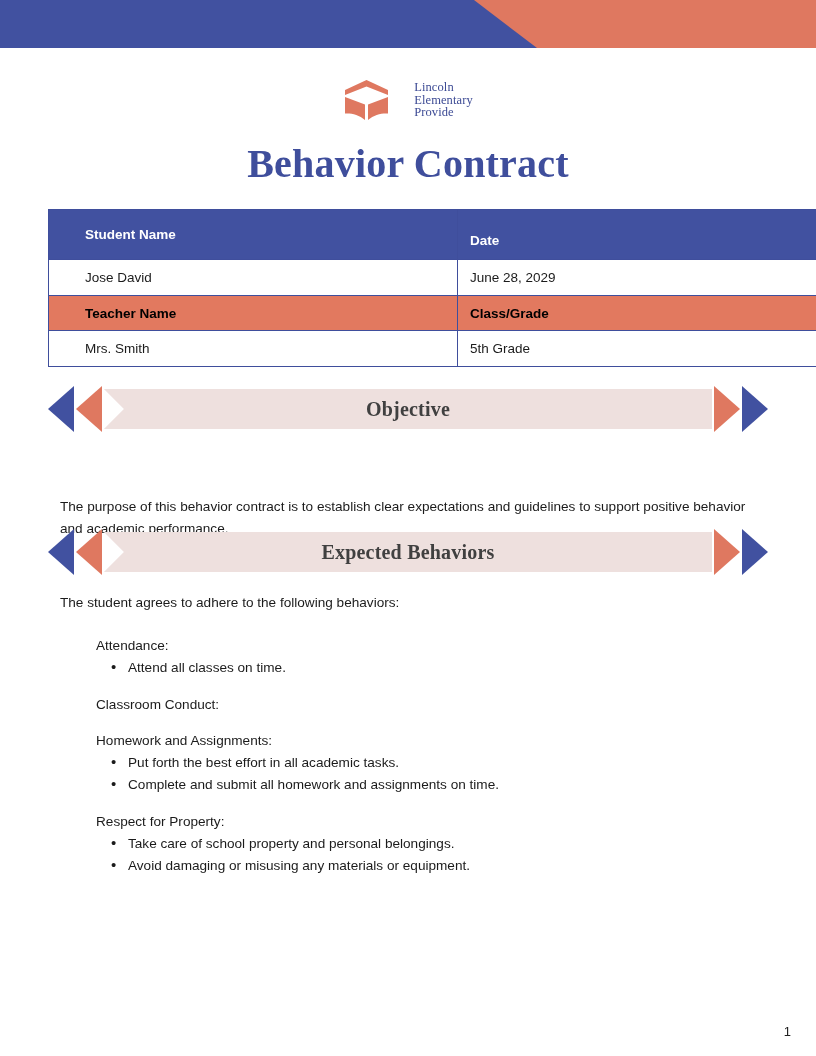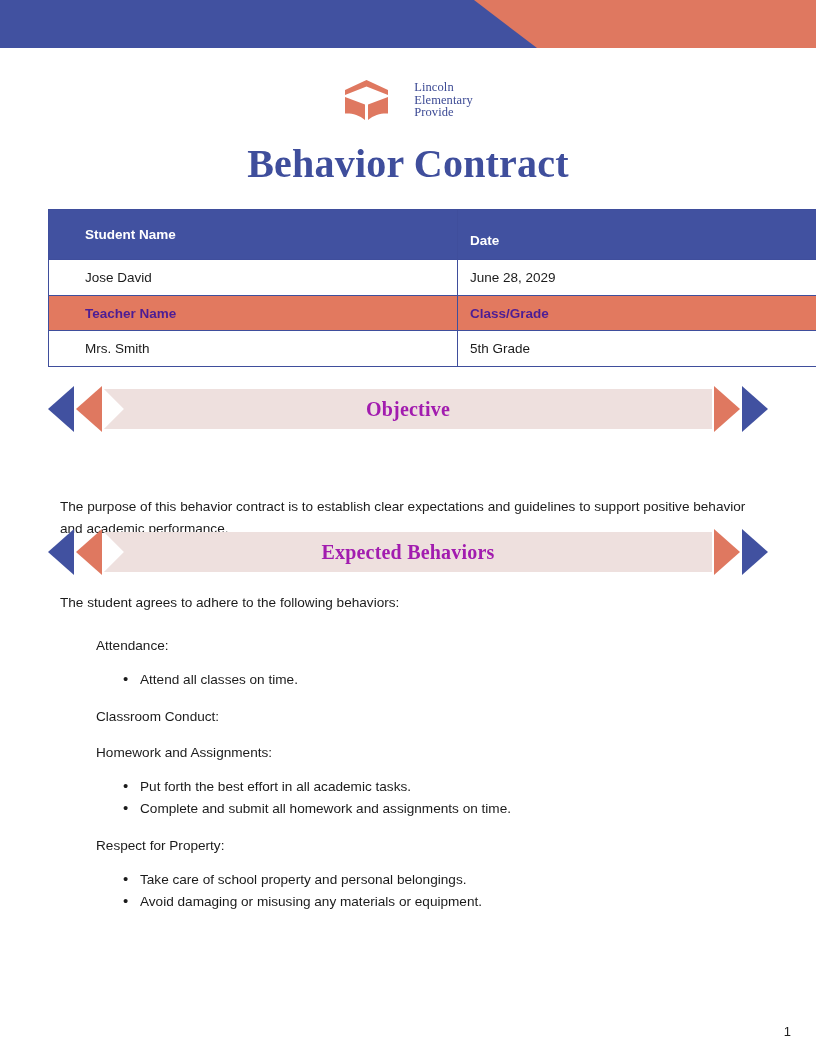"Teacher Name" .row-head-coral td { color: #4c1d95 -> #000000 }
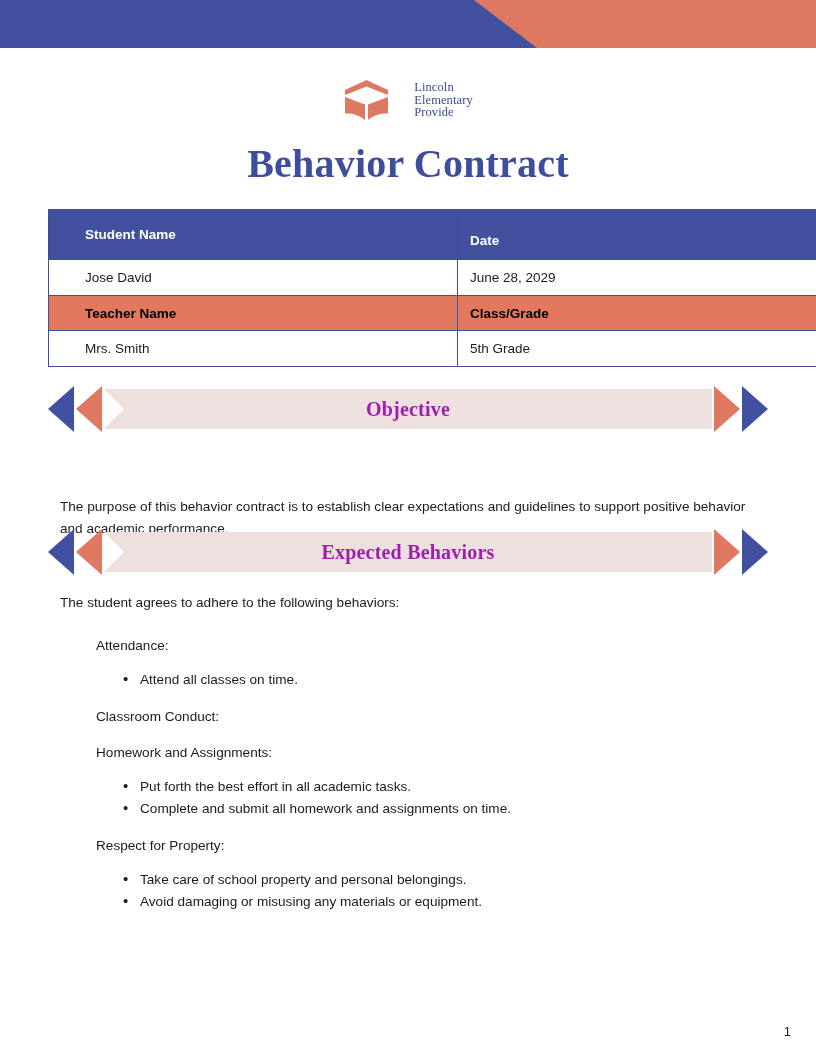"Objective" .ribbon-label { color: #a21caf -> #404040 }
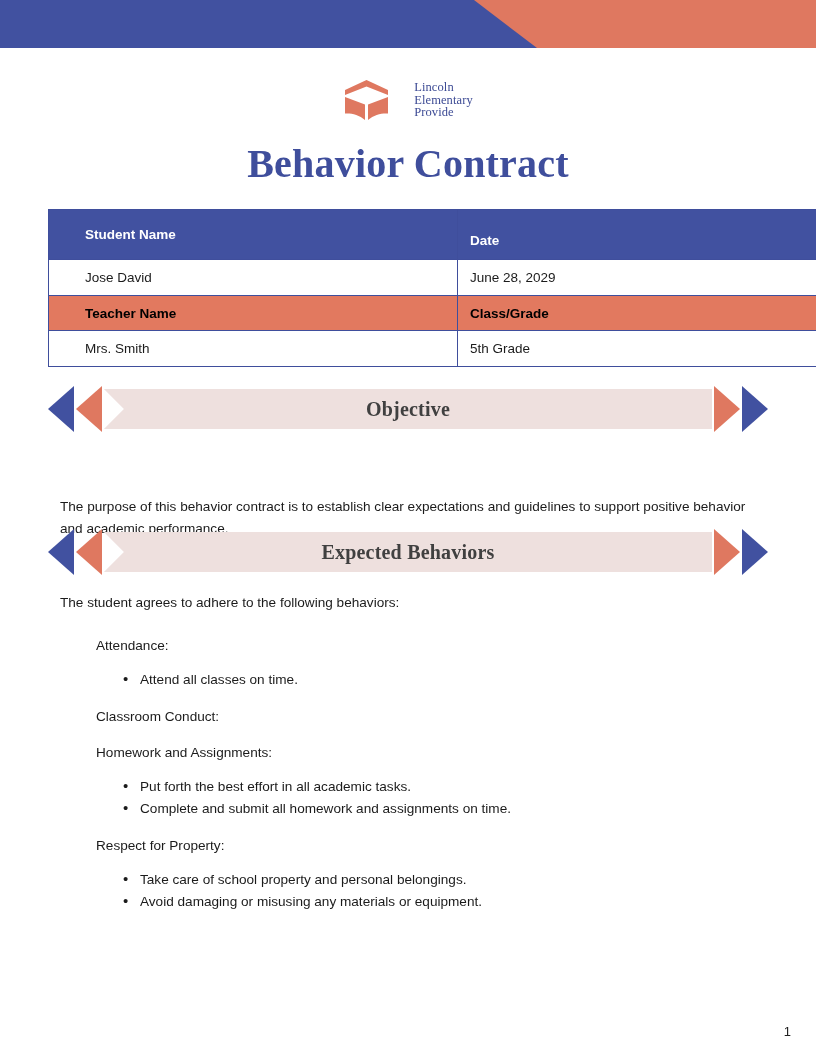"Attend all classes on time." .group-list { margin: 12px -> 0 }
